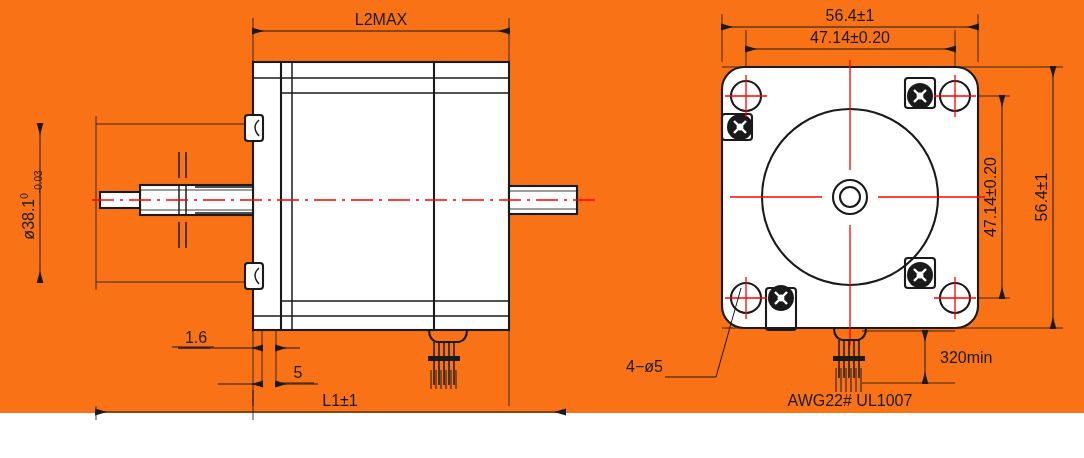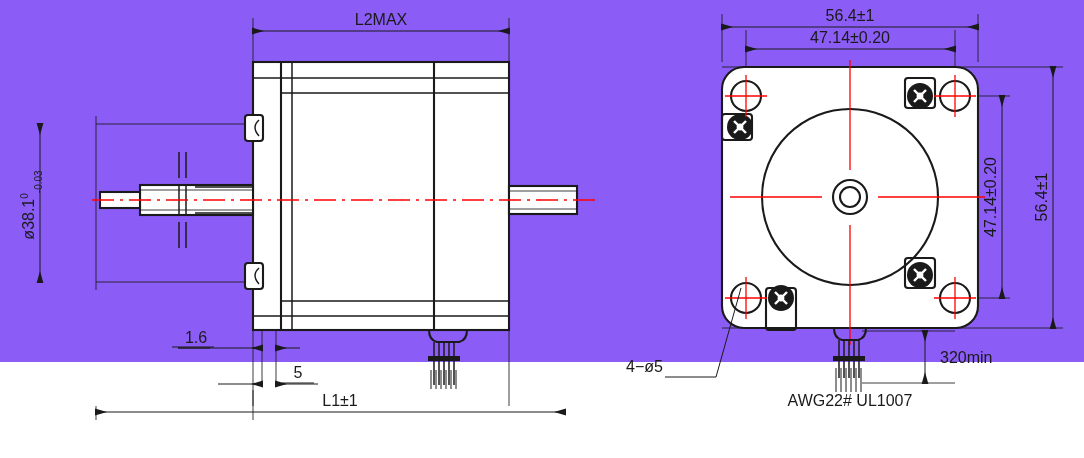"L2MAX" #sheet { background: #8b5cf6 -> #f97316; height: 362px -> 413px }
